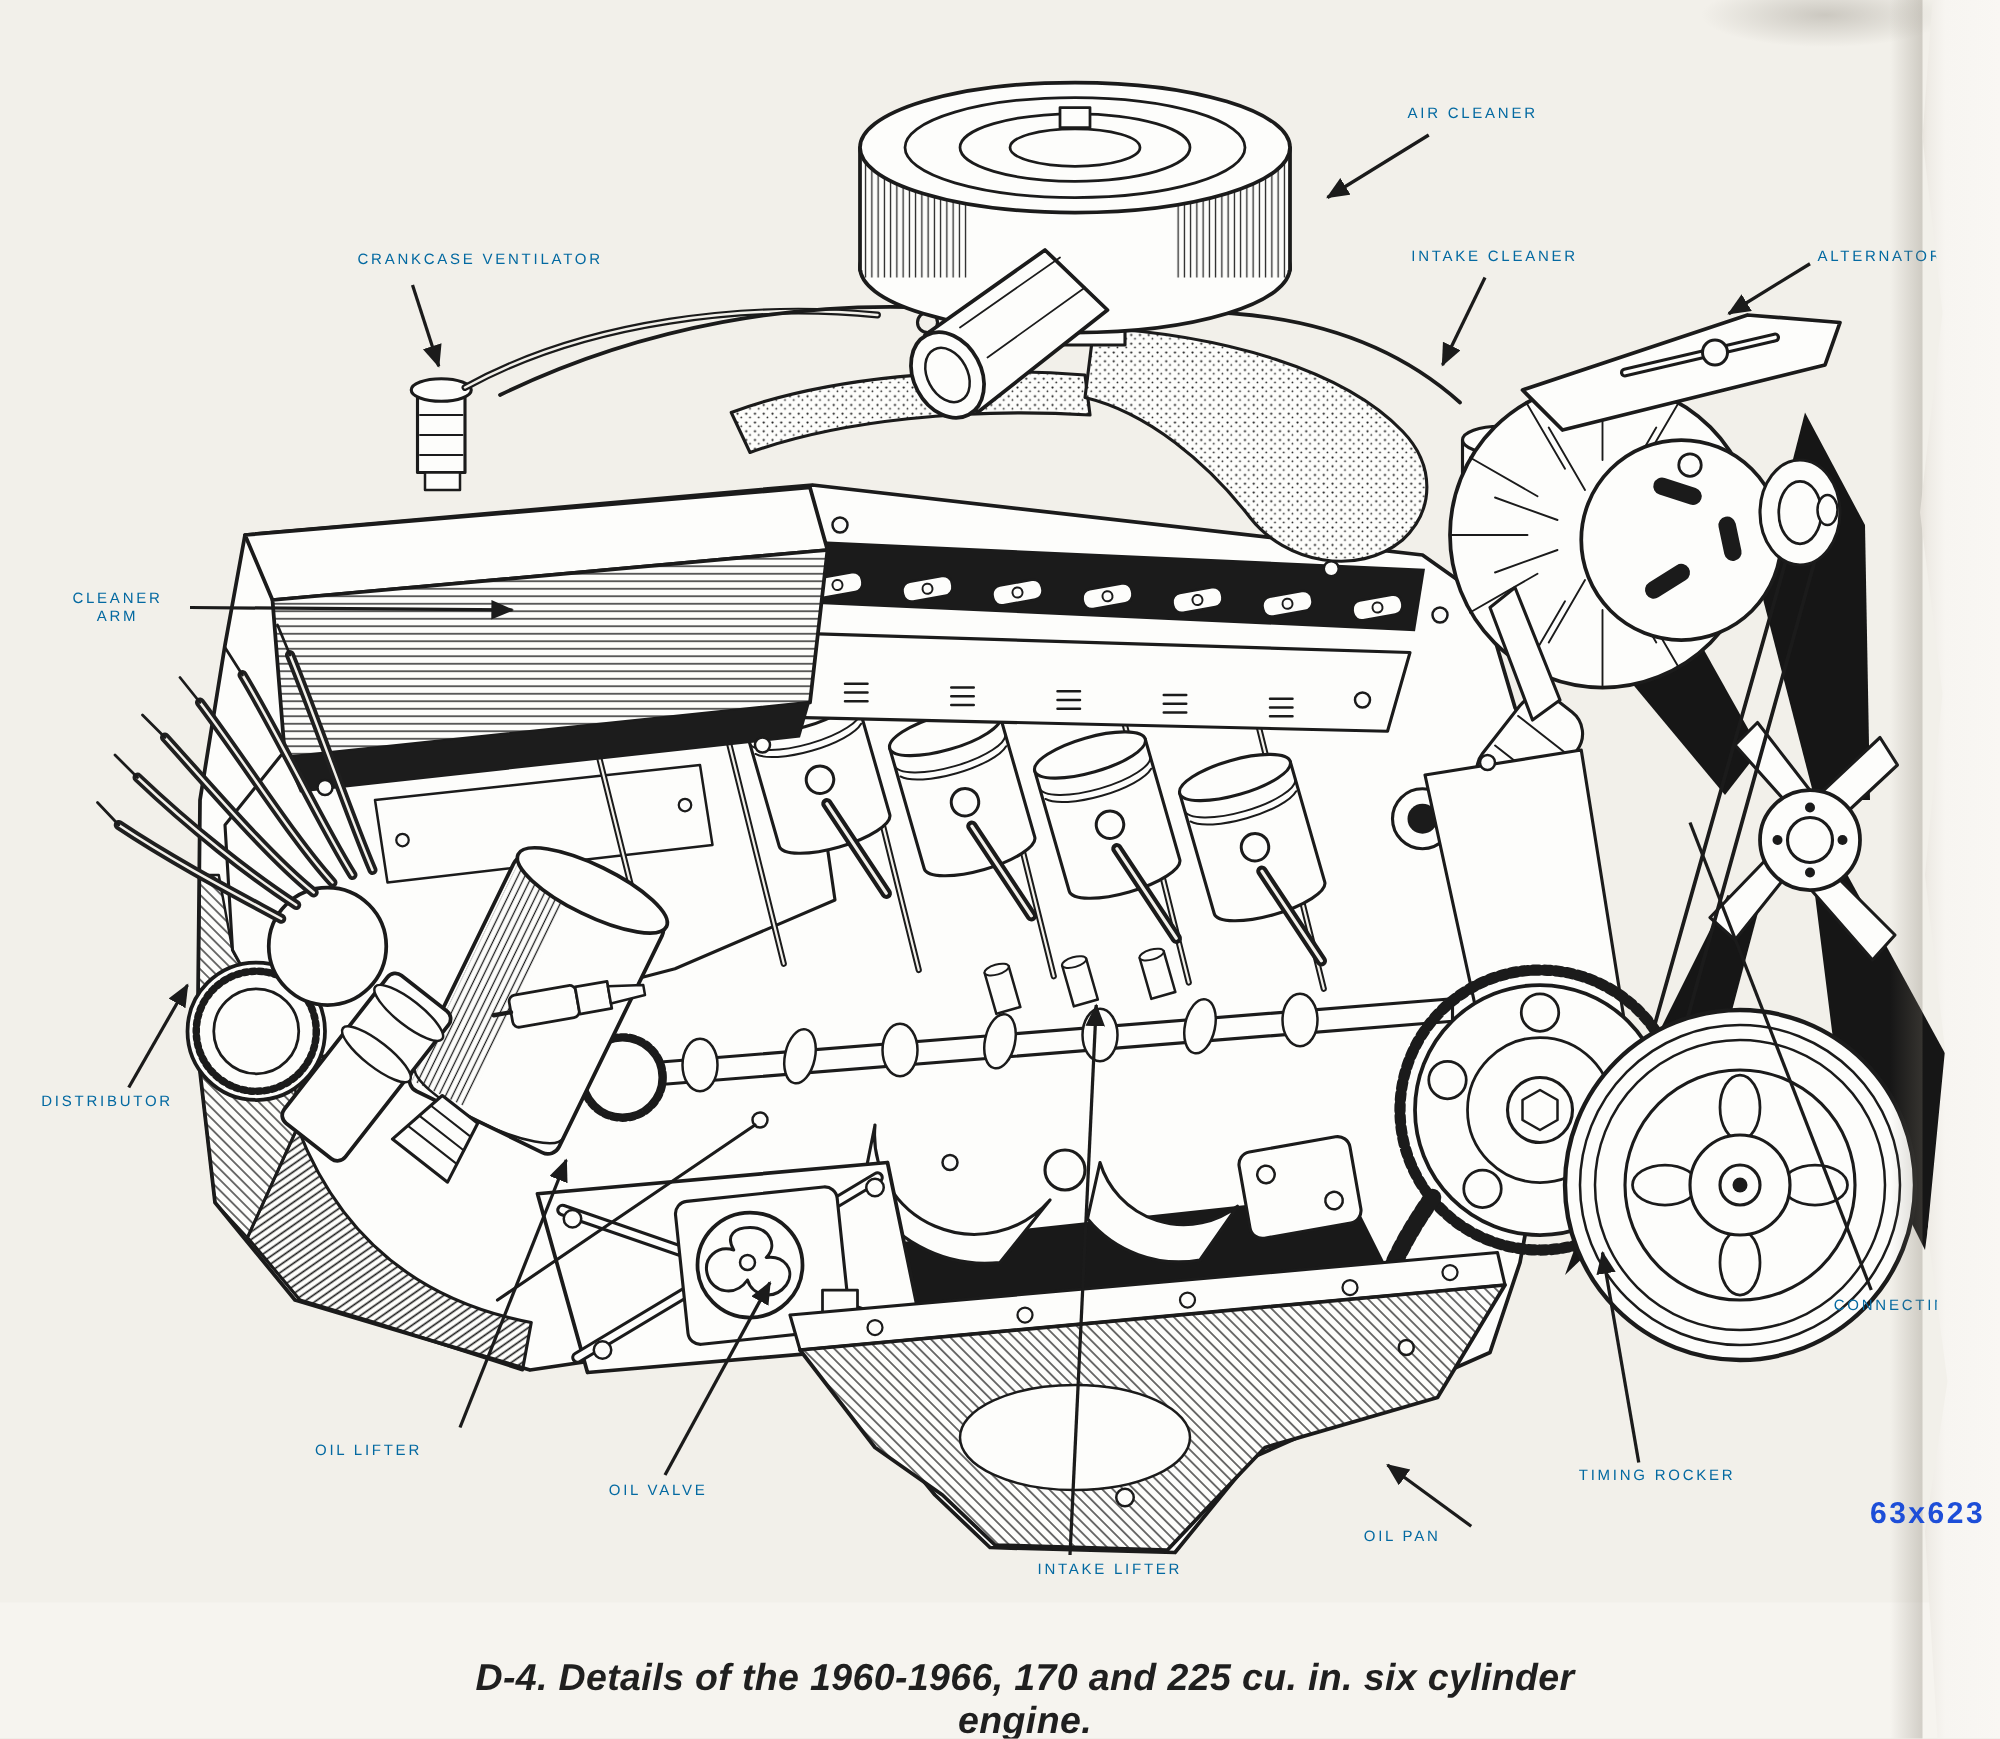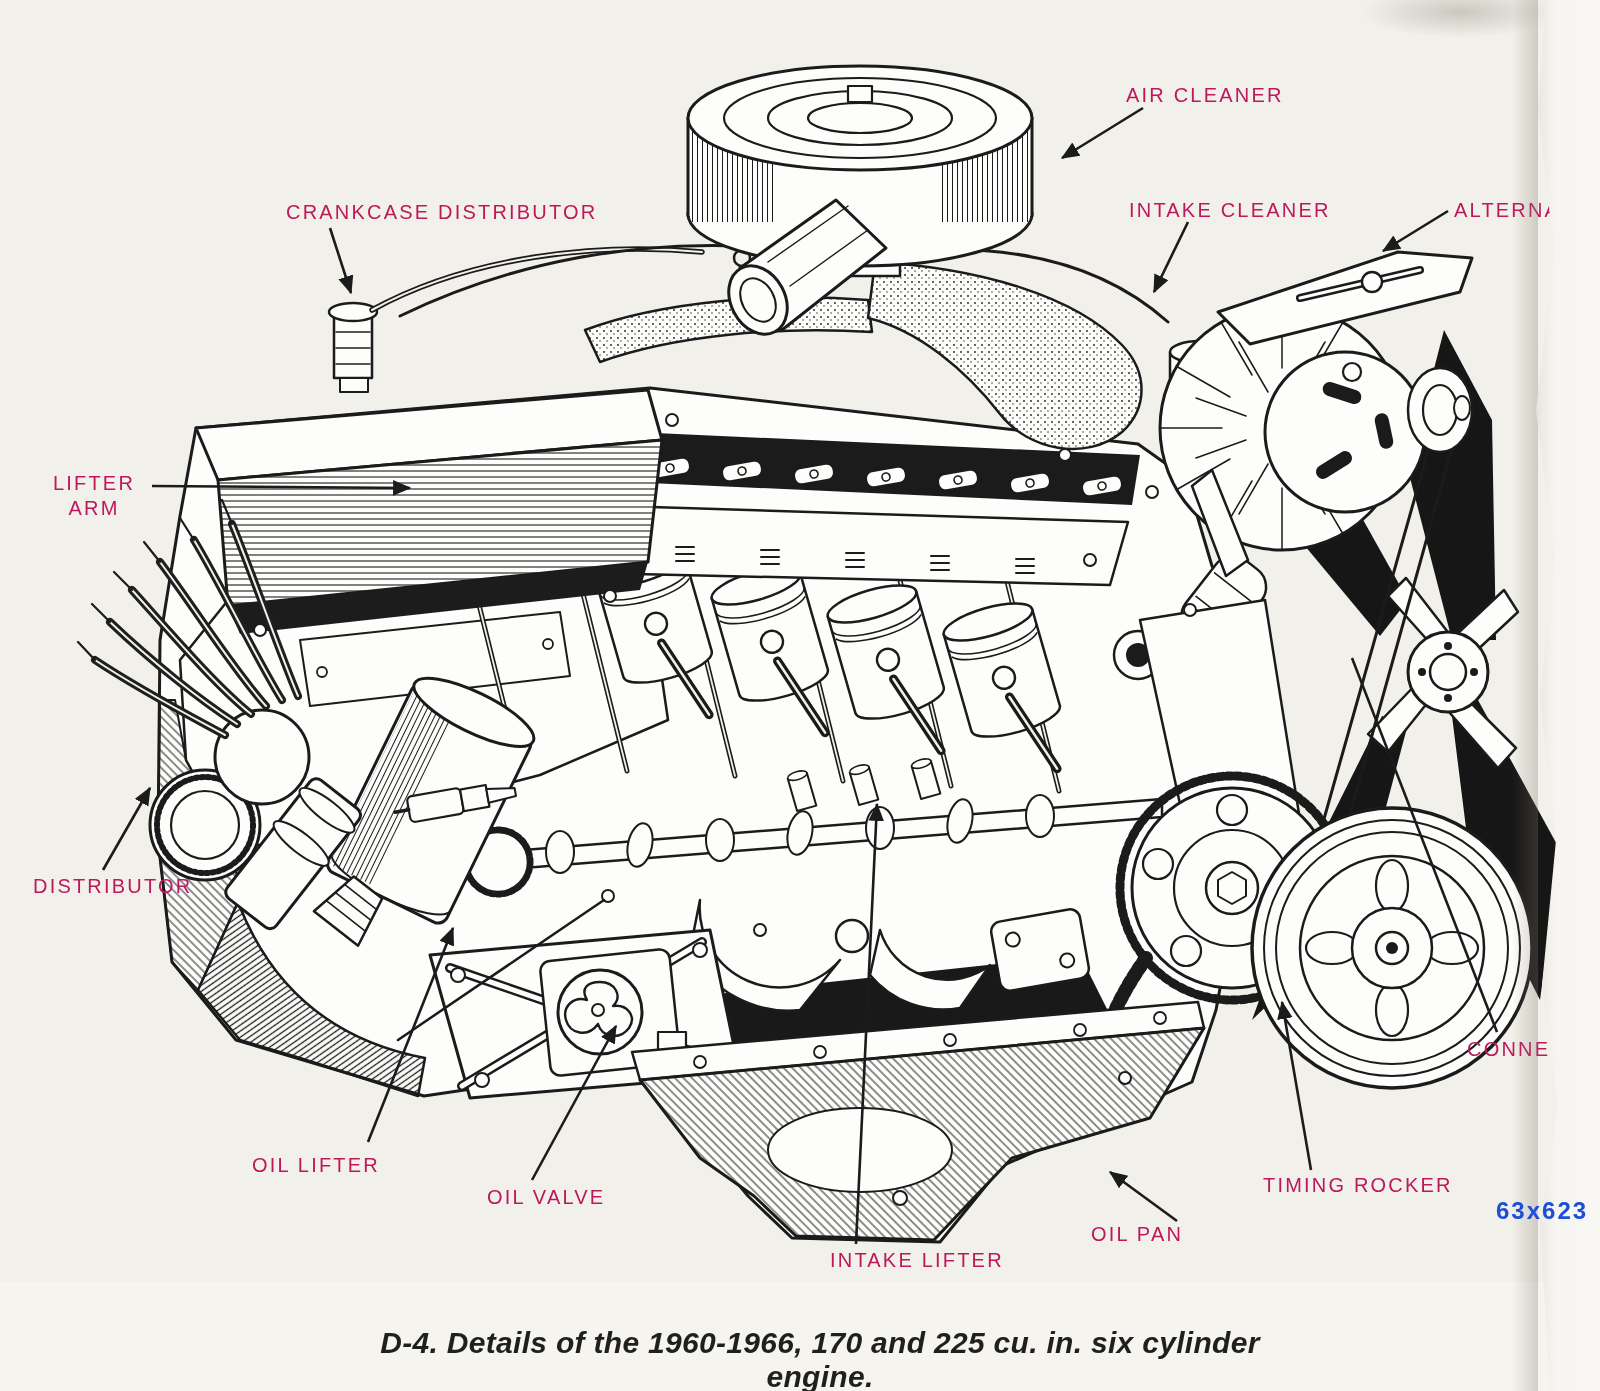"AIR CLEANER" .label { color: #be185d -> #0369a1; font-size: 20px -> 12px }
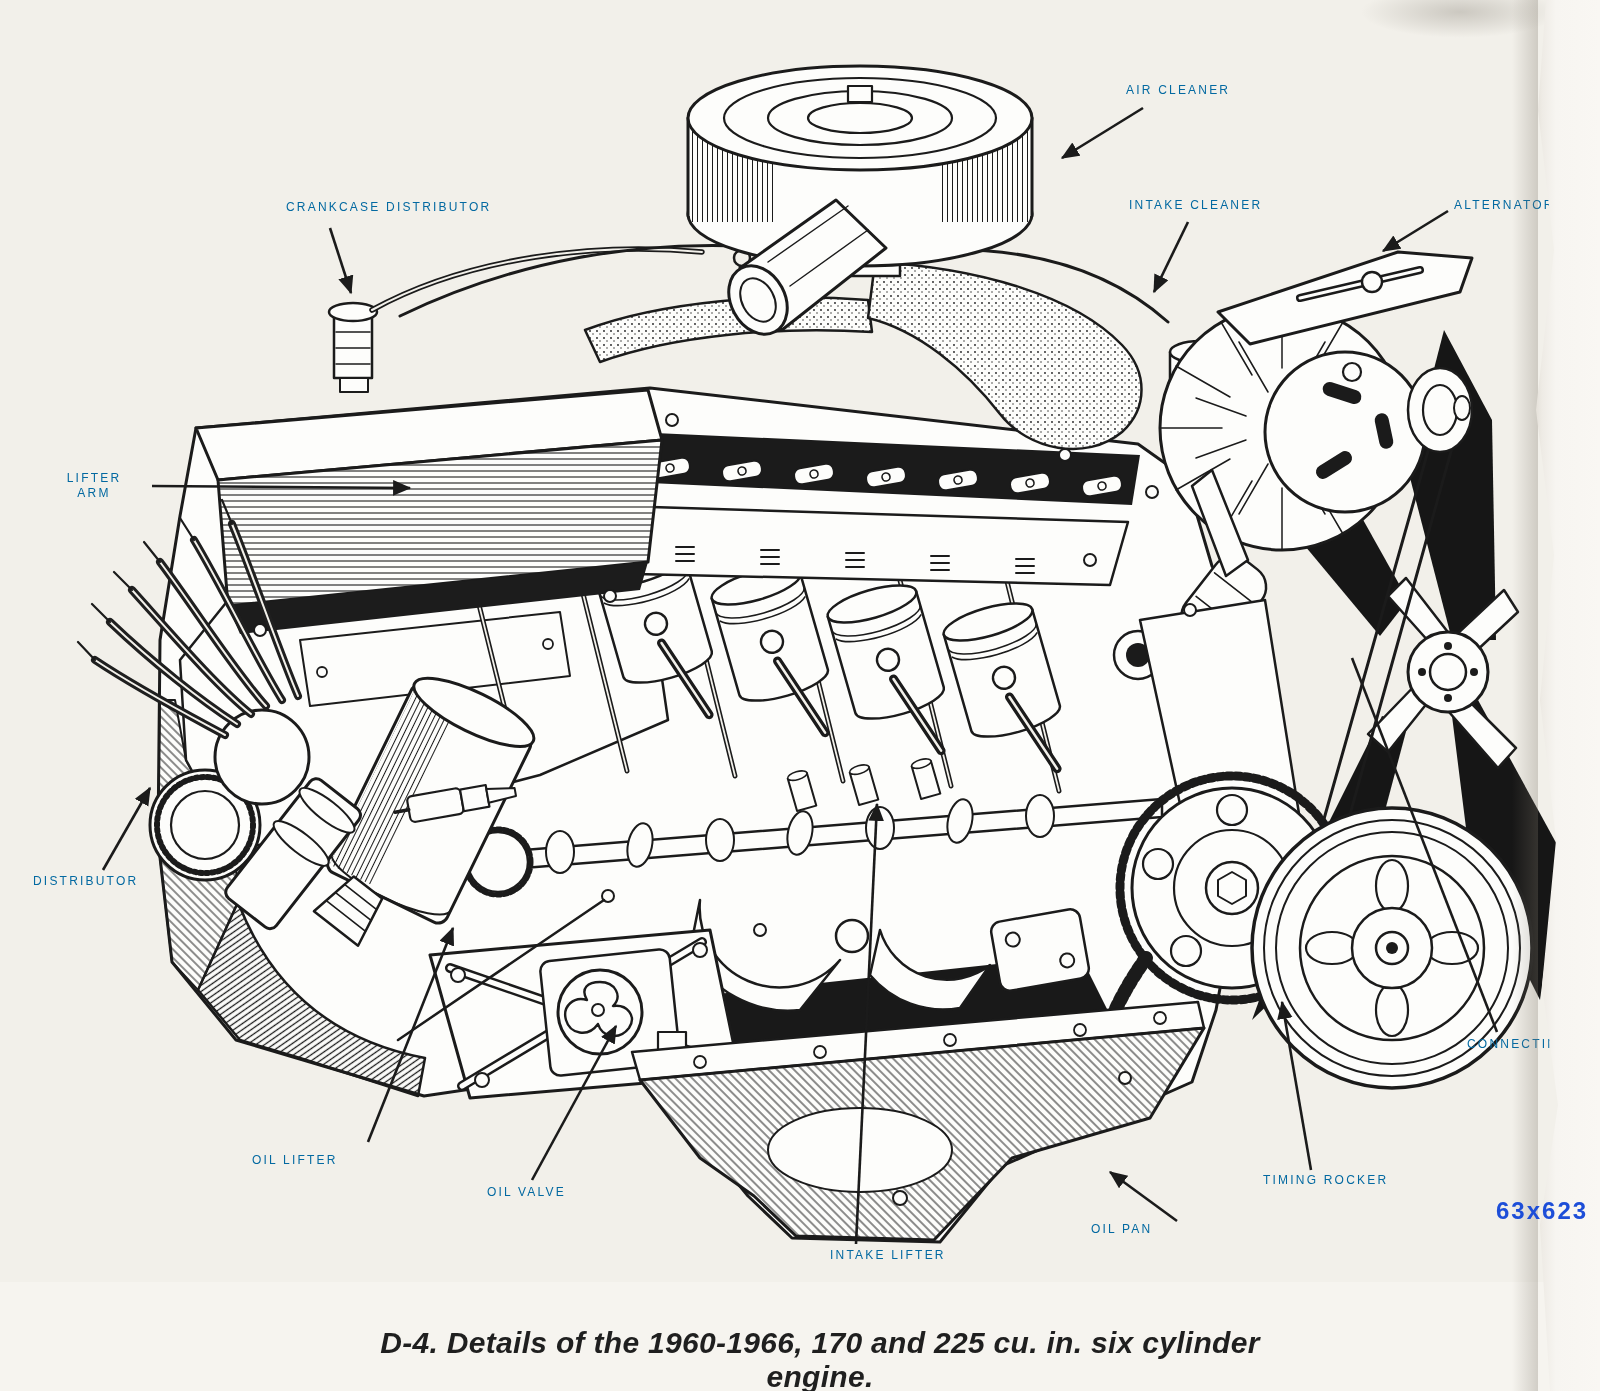"CRANKCASE DISTRIBUTOR" div.label { text: DISTRIBUTOR -> VENTILATOR }
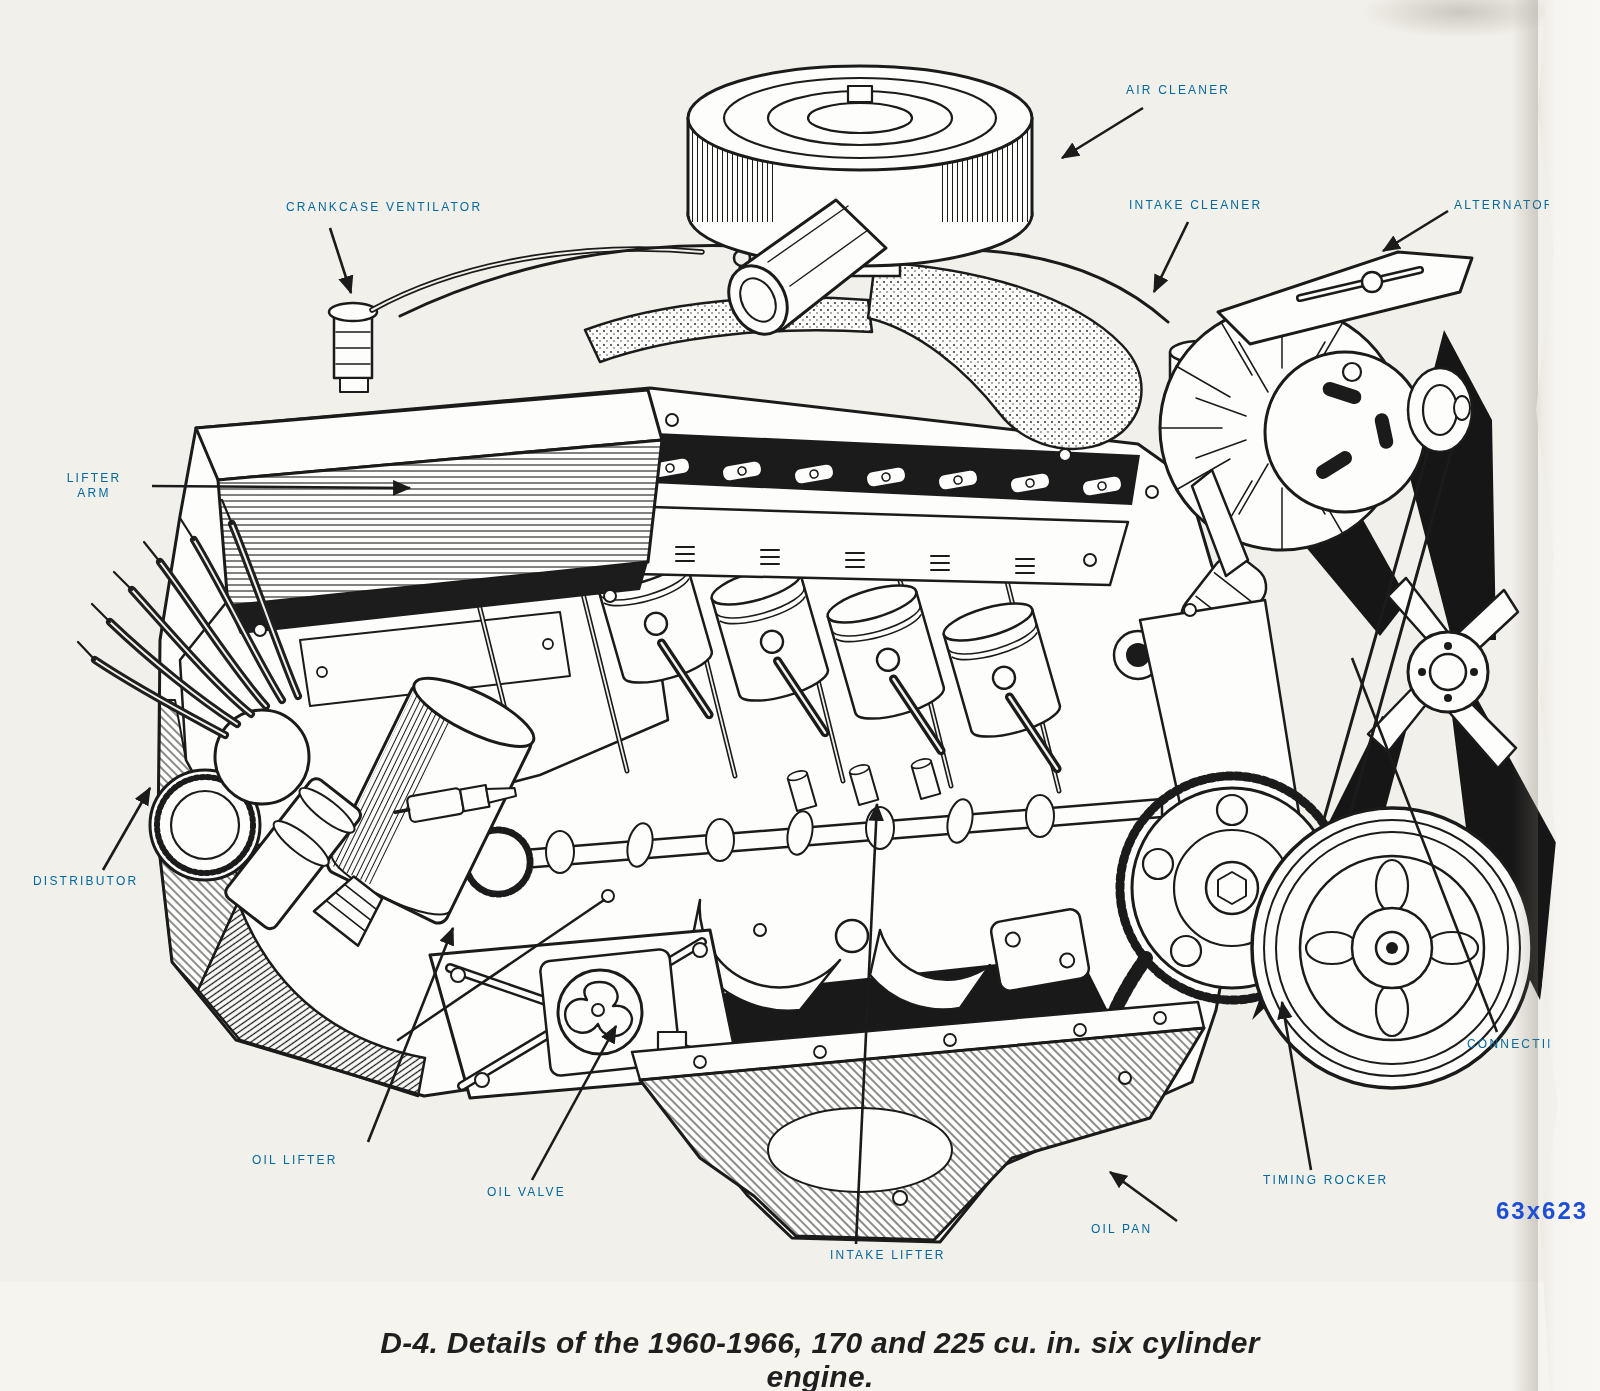"LIFTER" div.label { text: LIFTER -> CLEANER }
